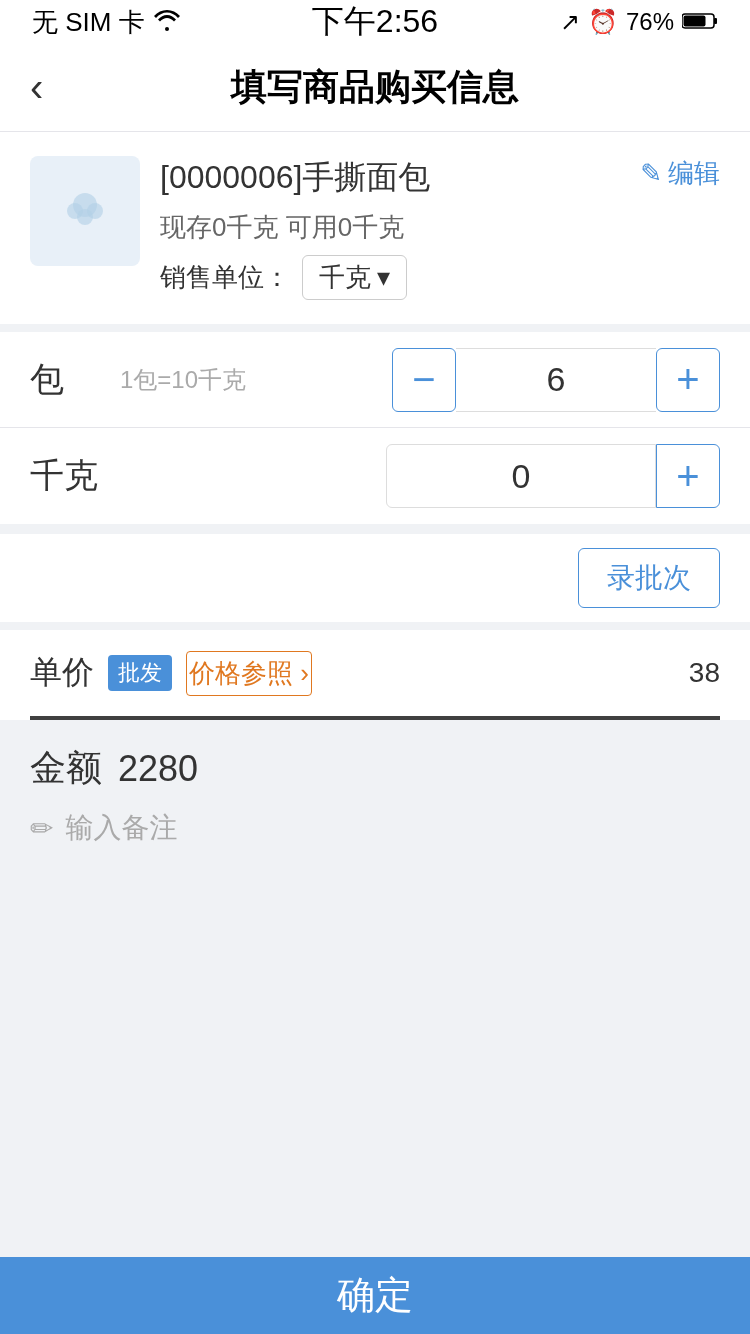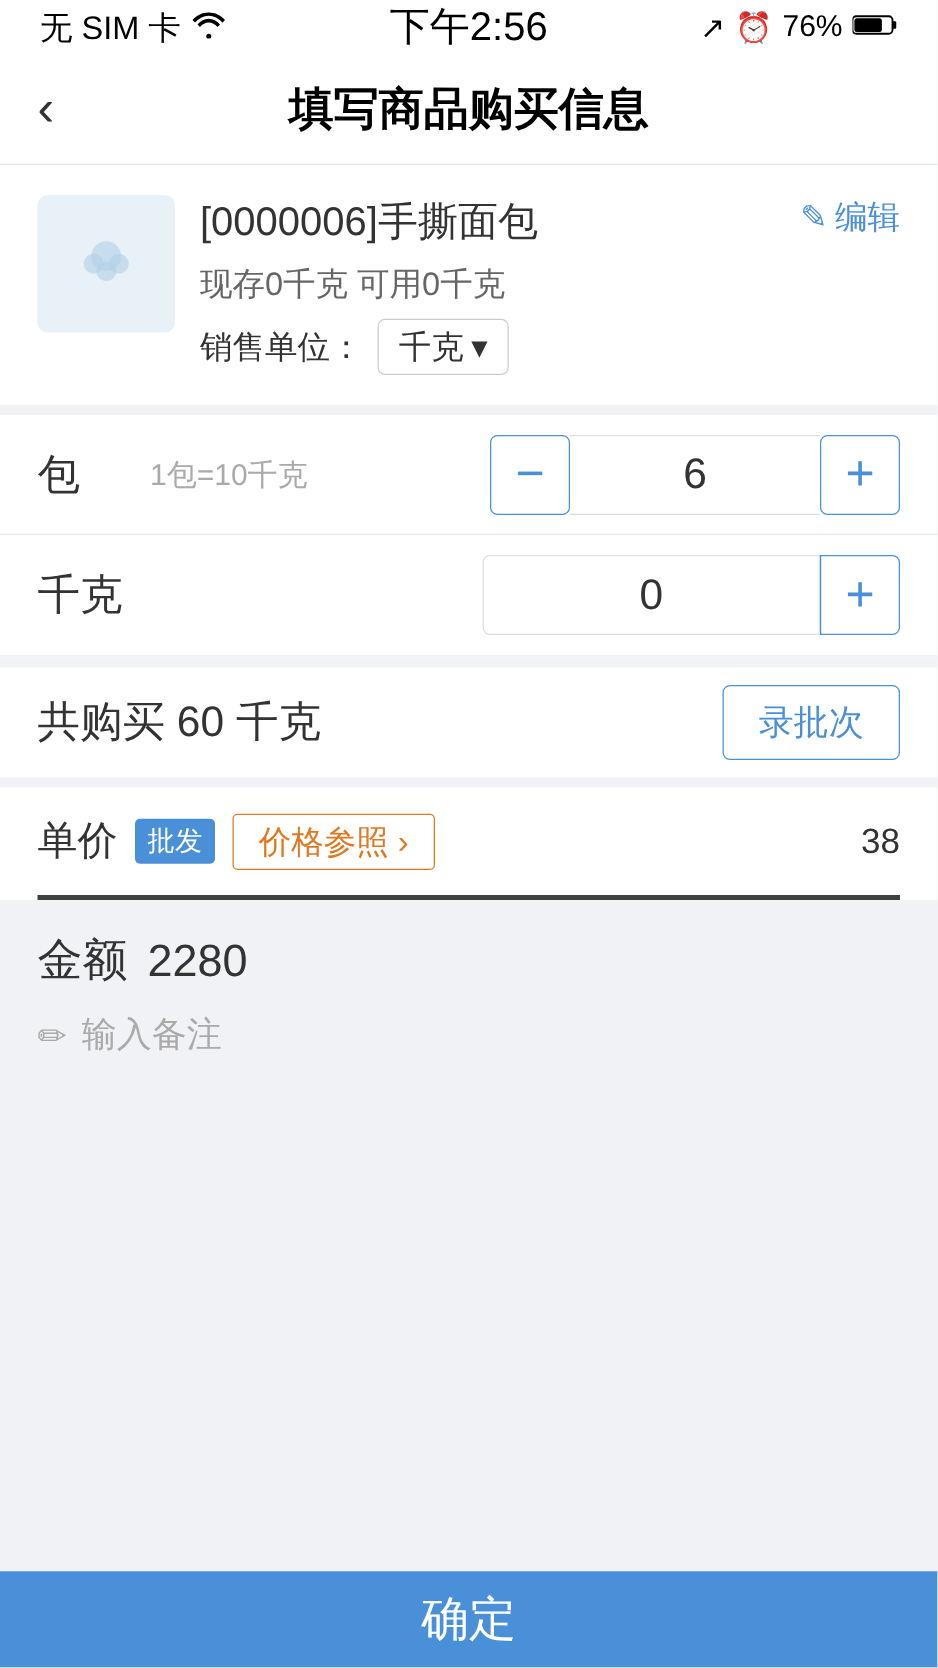"共购买 60 千克" span.total-label { html: <span>共购买 60 千克</span> -> none }
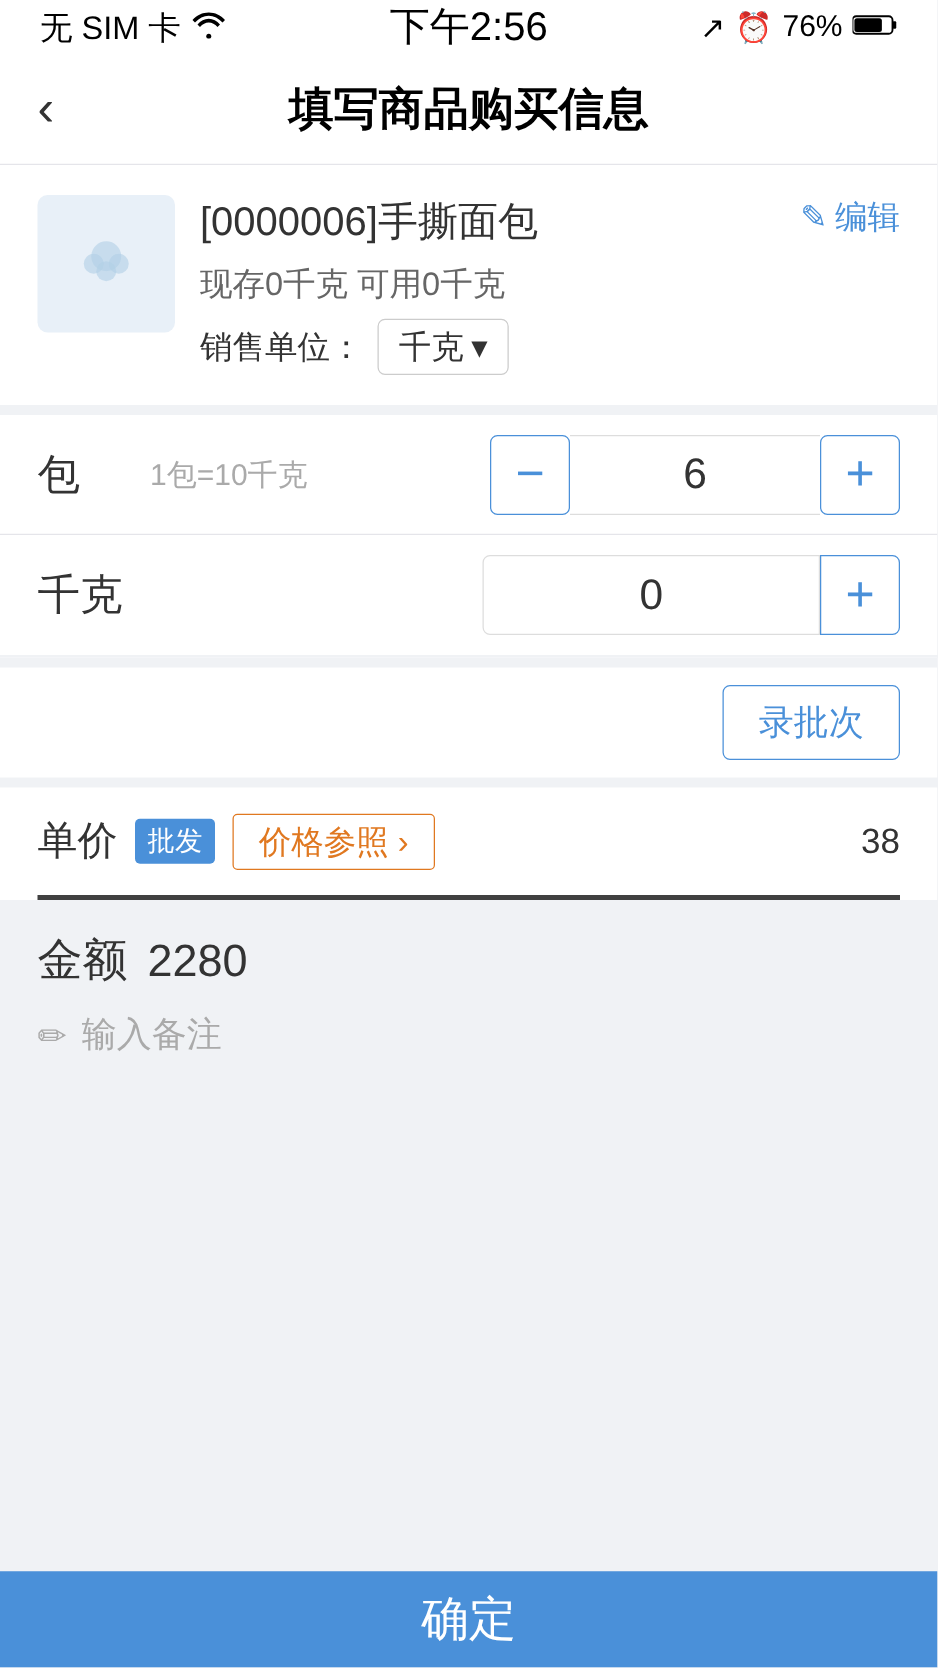"价格参照 ›" .price-ref-btn { padding: 4px 20px -> 4px 2px }
